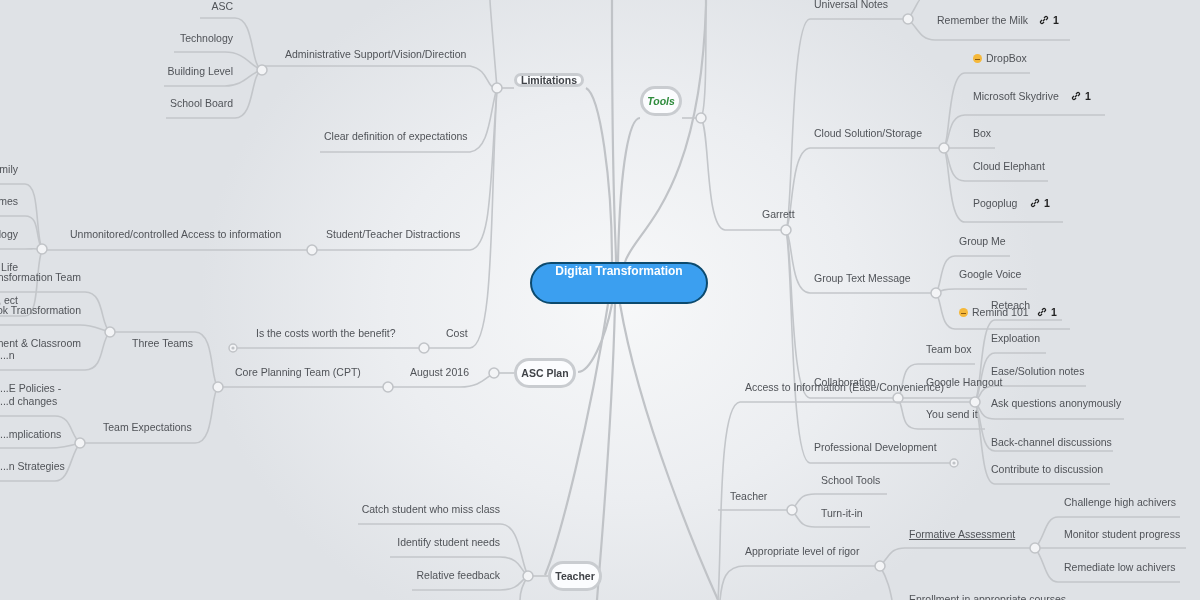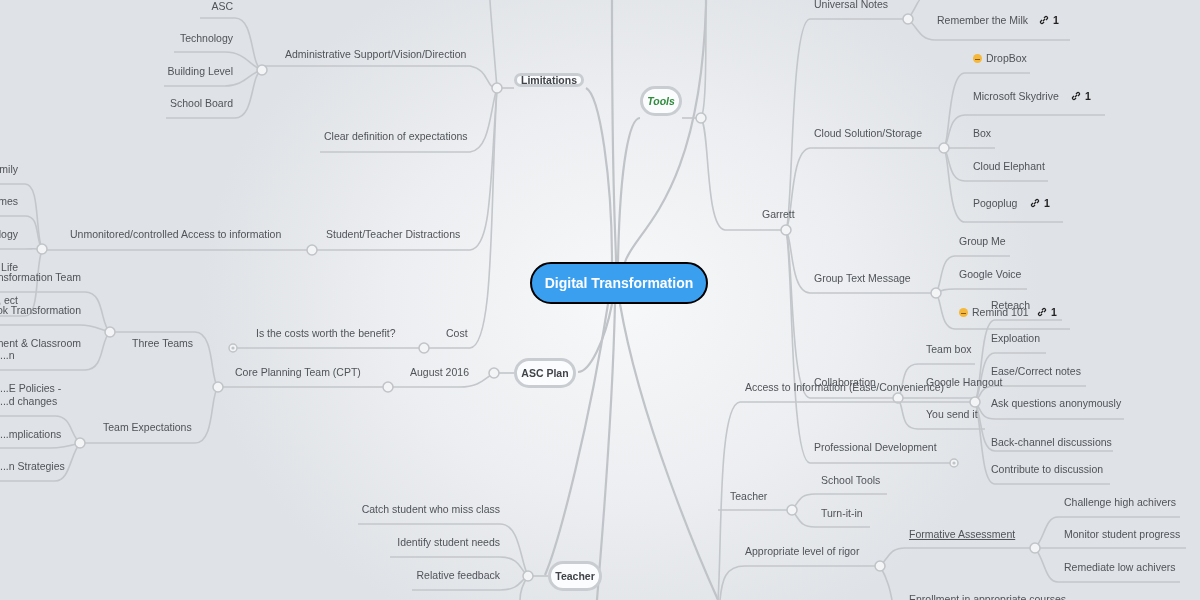"Digital Transformation" .central { align-items: center -> flex-start; border: 2px solid #000000 -> 2px solid #0c4a6e; font-size: 14px -> 12px }
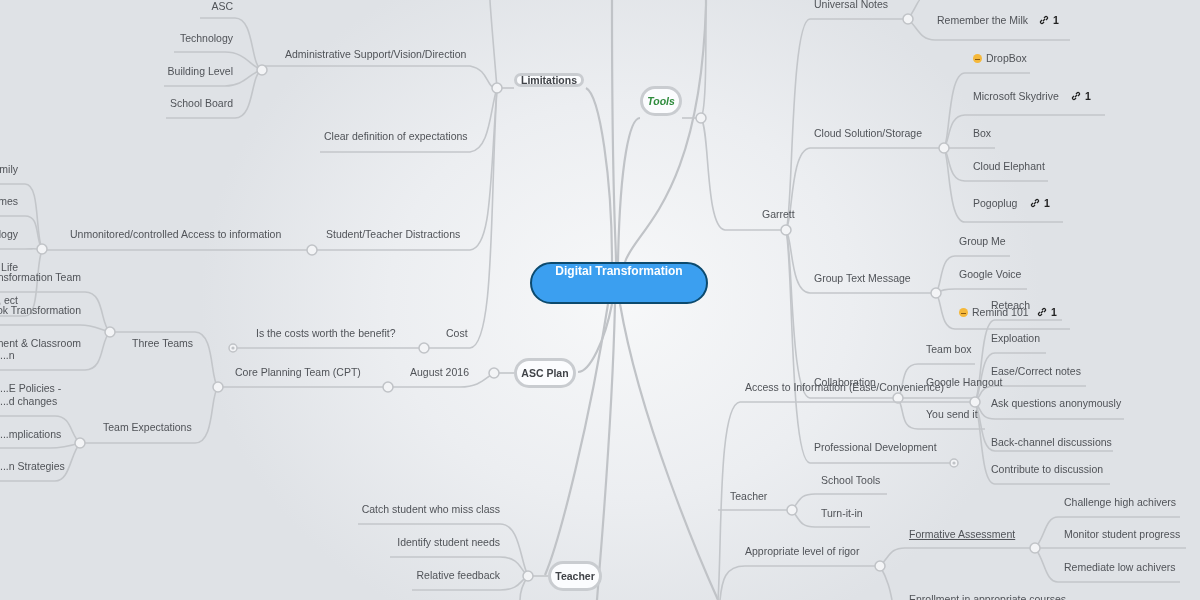"Ease/Correct notes" div.lbl { text: Ease/Correct -> Ease/Solution }
